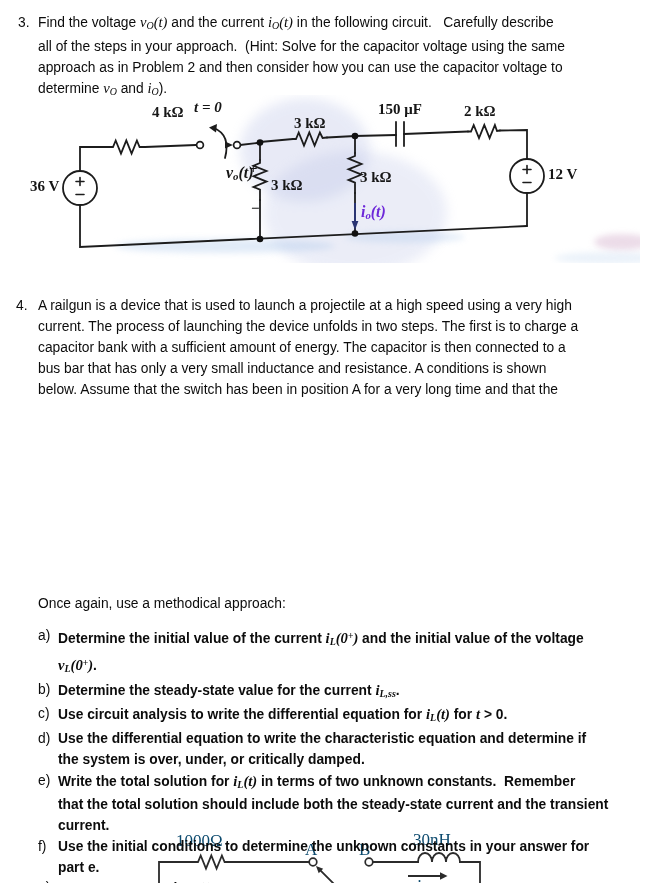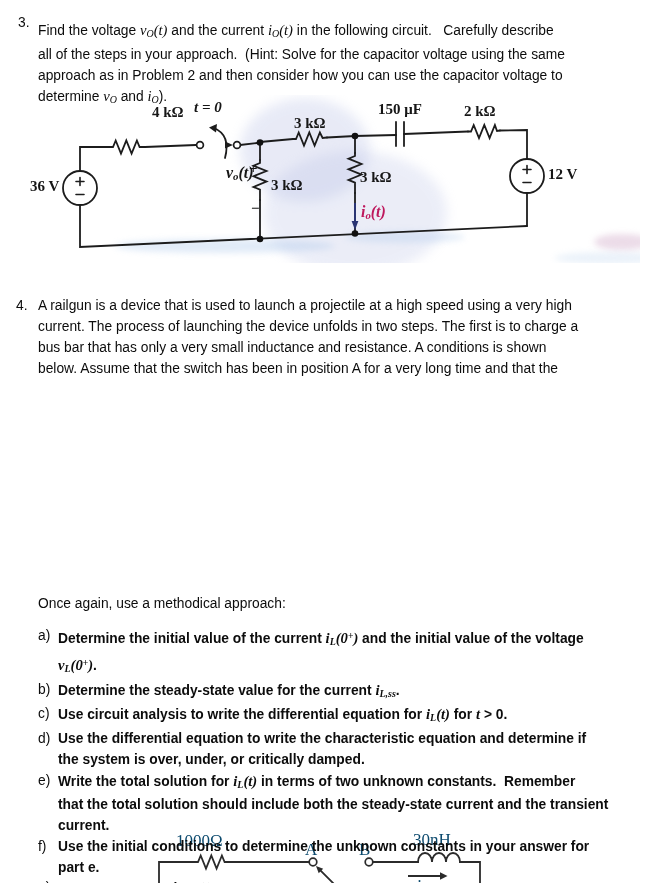"Find the voltage vO(t) and" div.abs { margin-top: 8px -> none }
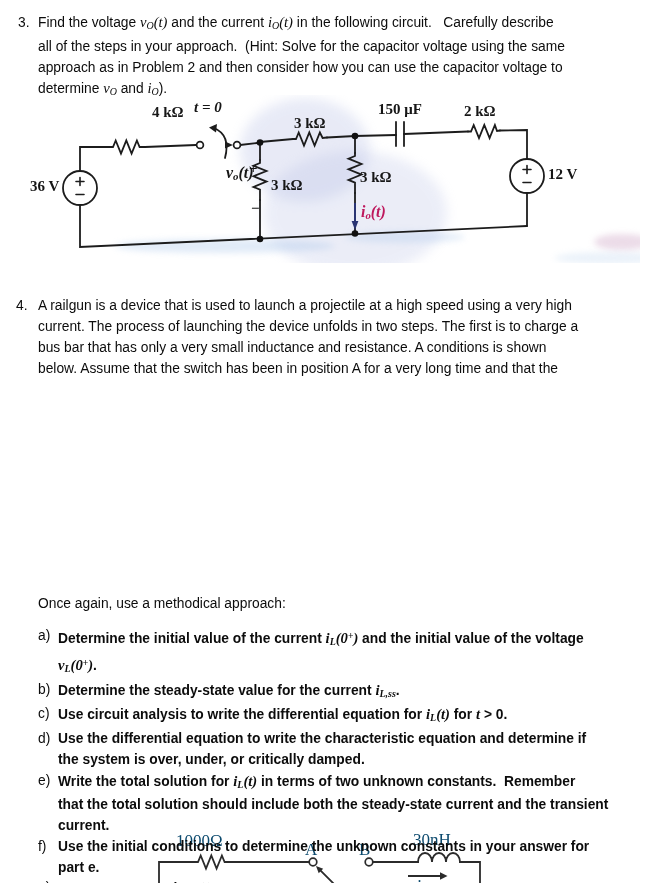"io(t)" .clab.navy { color: #be185d -> #6d28d9 }
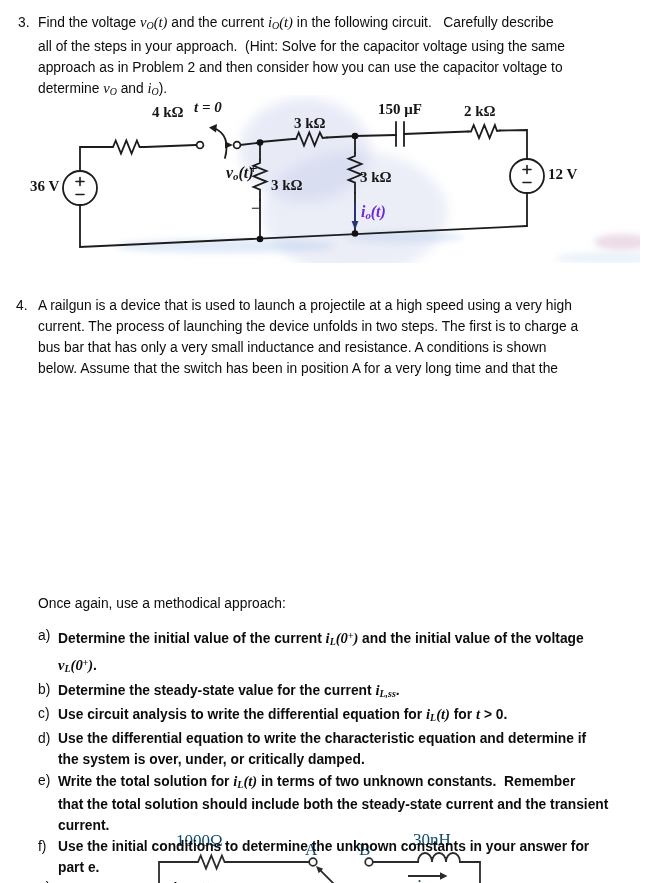"capacitor bank with a sufficient" div.tl { html: none -> <div><span>capacitor bank with a sufficient amount of energy. The capacitor is then connected to a</span></div> }
